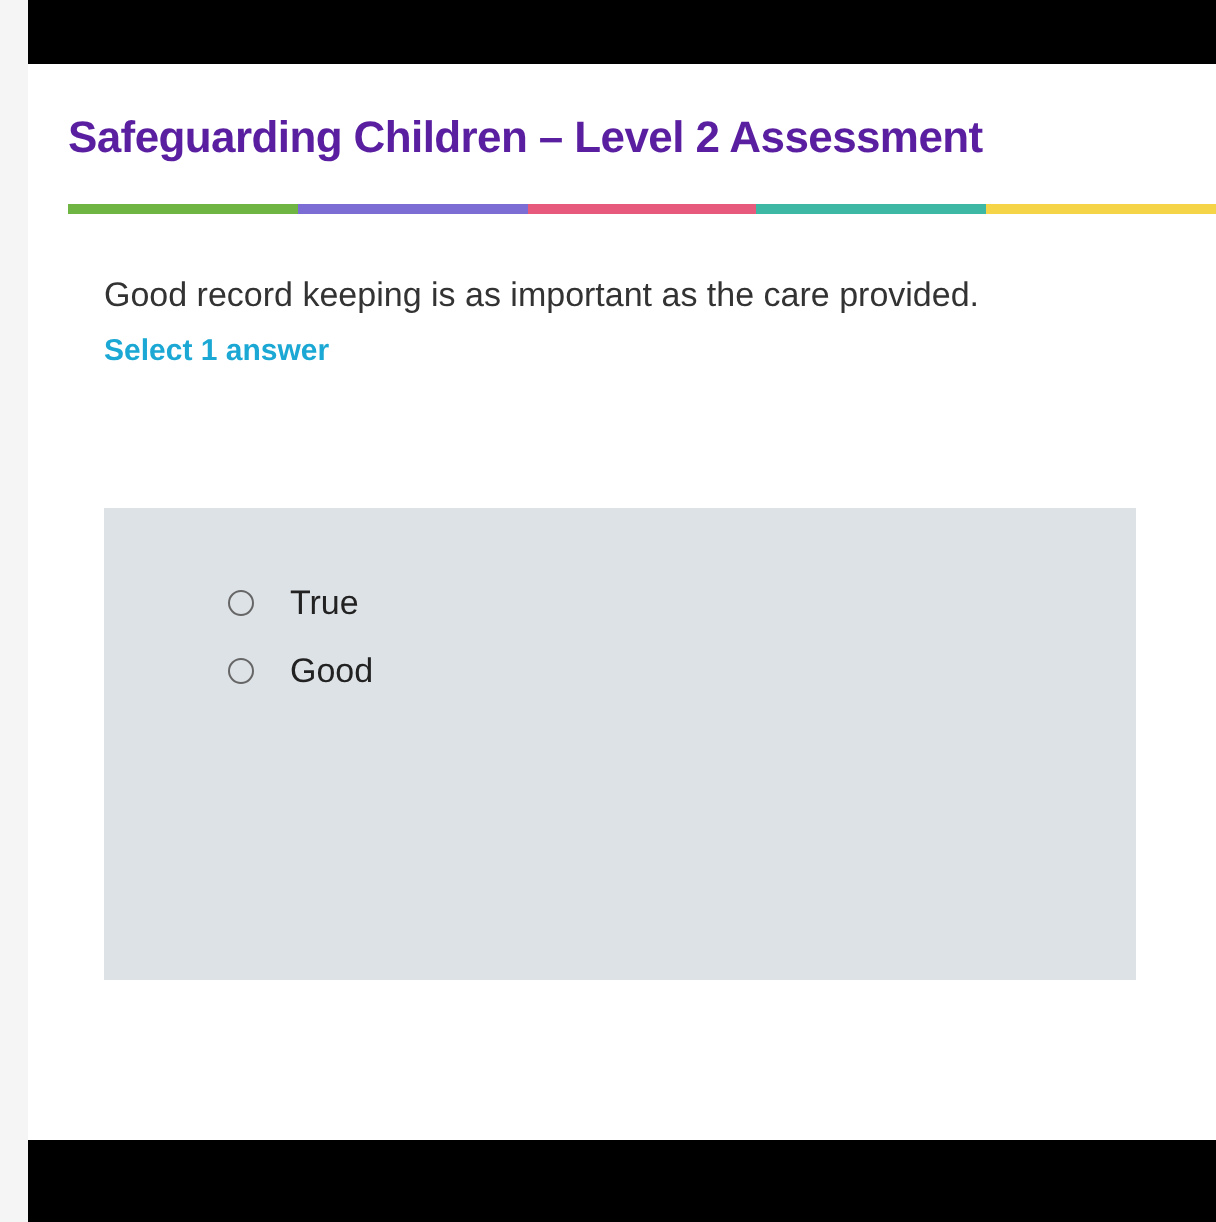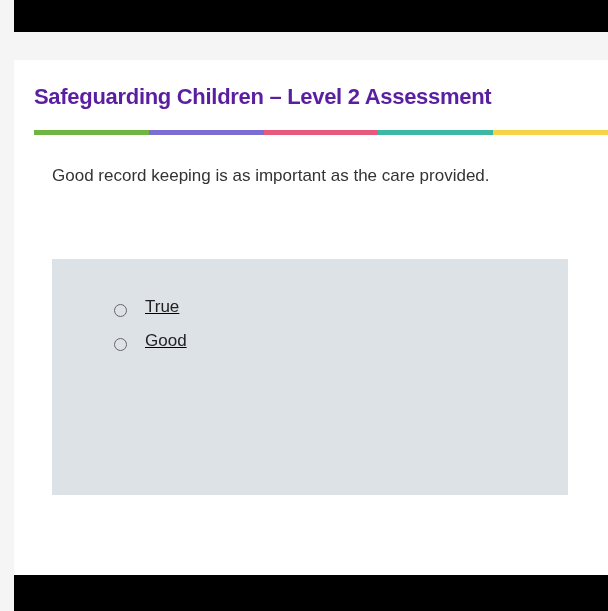"Safeguarding Children – Level 2" .content-wrapper { margin-top: 28px -> none }
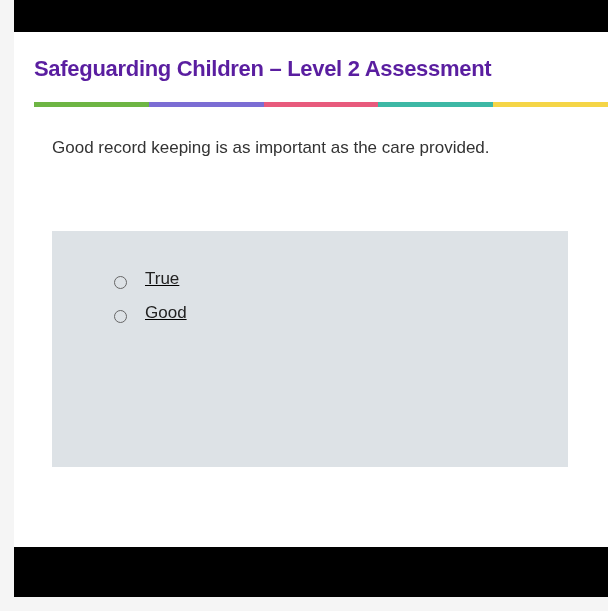"Select 1 answer" div.instruction-text { html: none -> <div>Select 1 answer</div> }
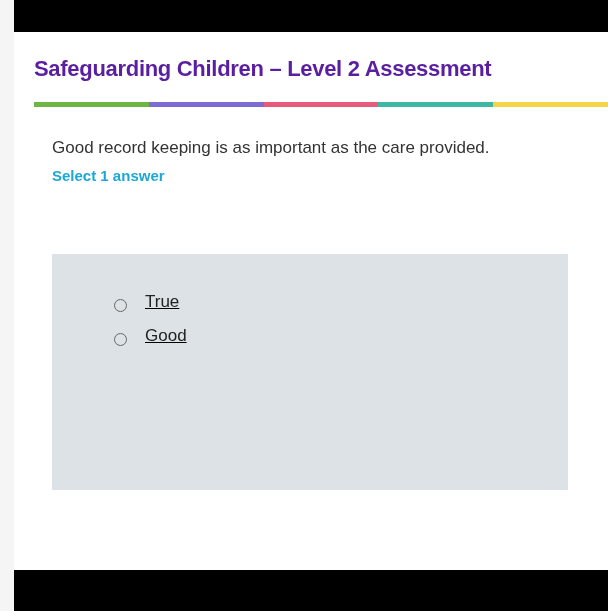"True" .radio-option { align-items: flex-end -> center; text-decoration: underline -> none }
